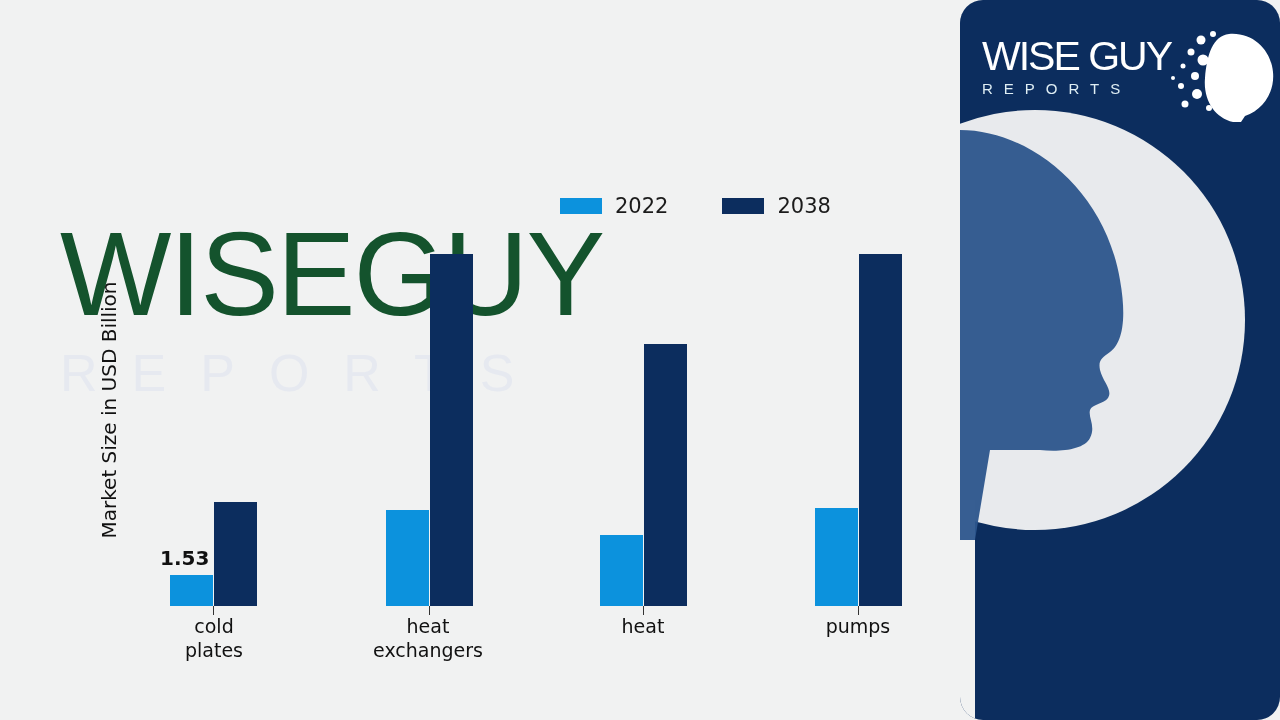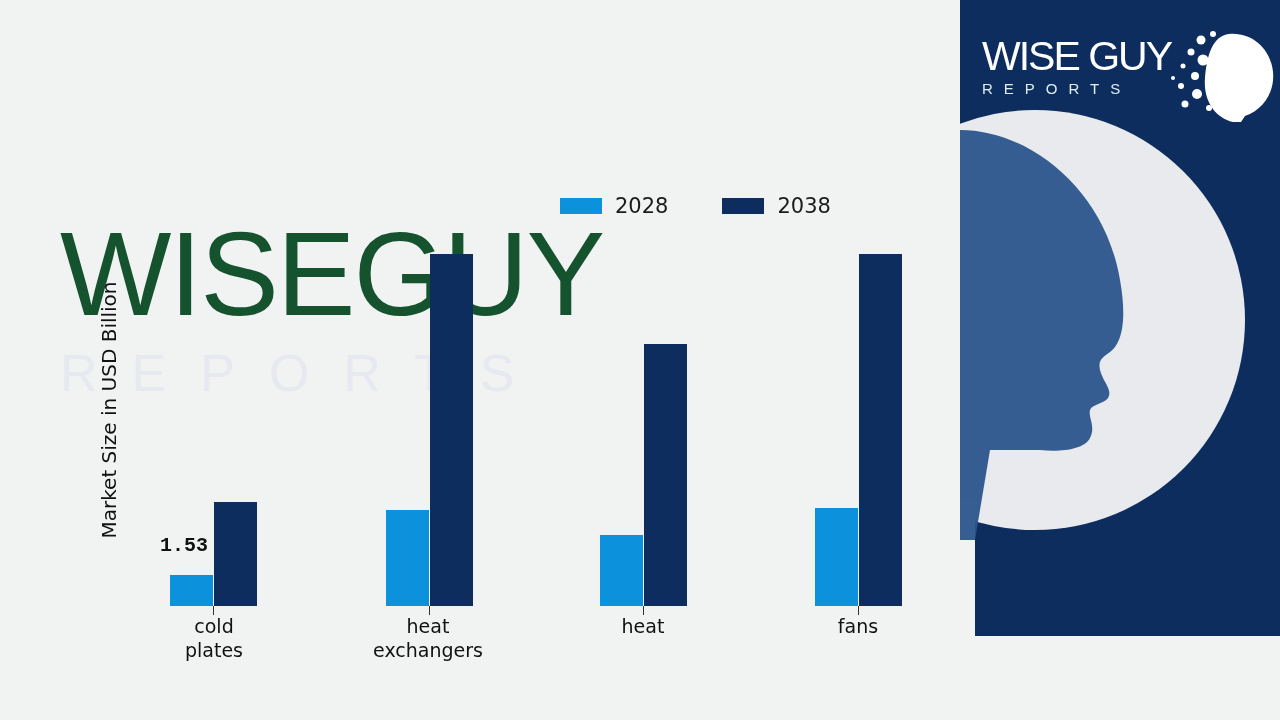"WISE GUY" #brand-panel { border-radius: none -> 23px; height: 636px -> 720px }
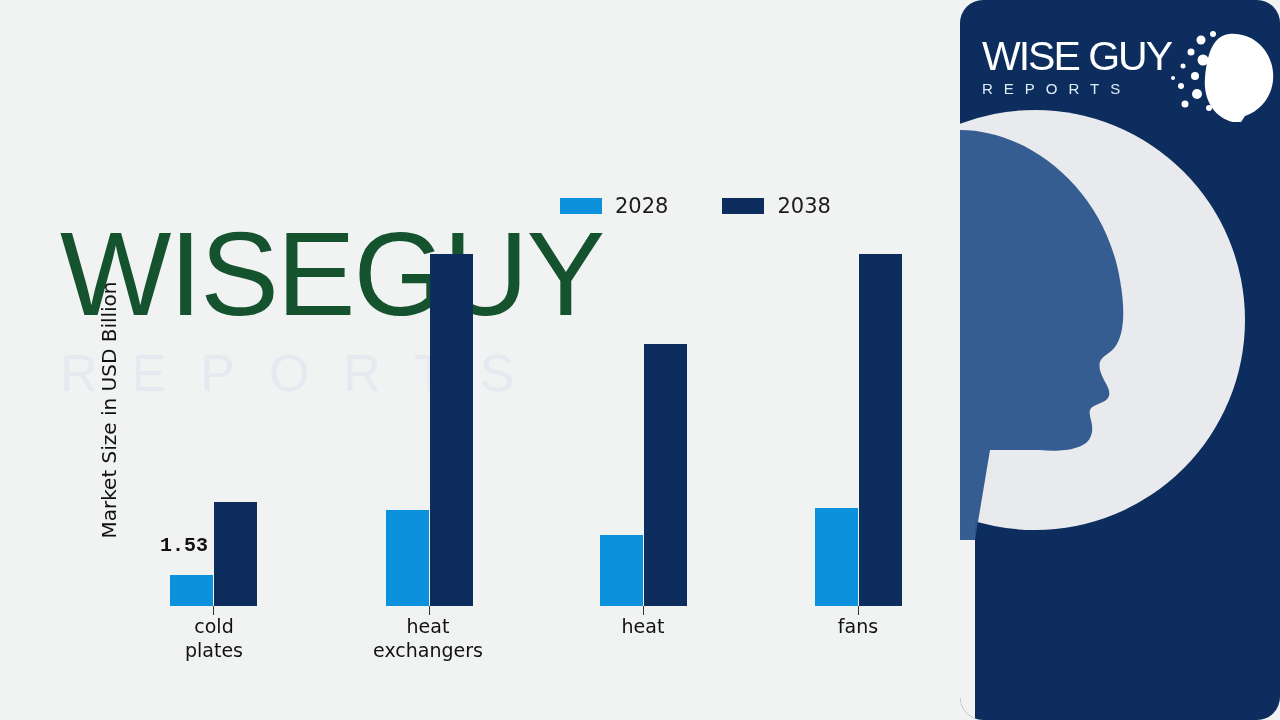"2028" span.legend-label { text: 2028 -> 2022 }
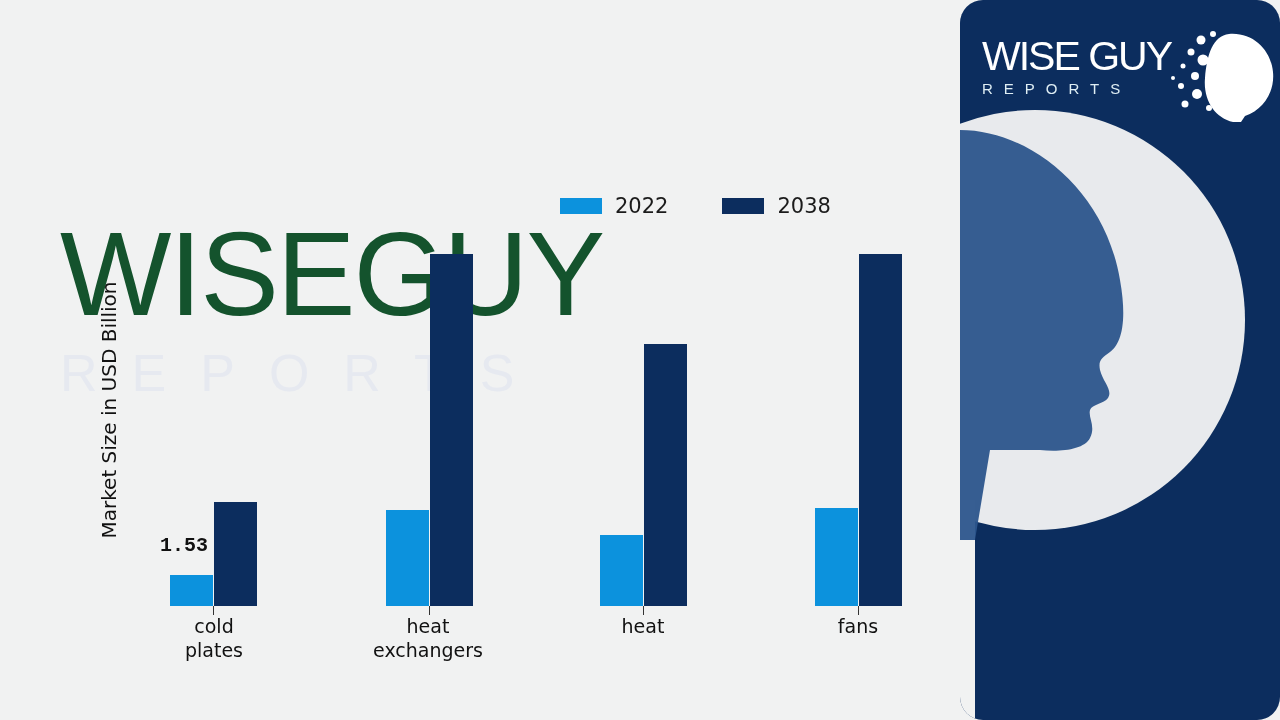"1.53" div.bar-value { bottom: 49px -> 36px; font-family: Liberation Mono, monospace -> none }
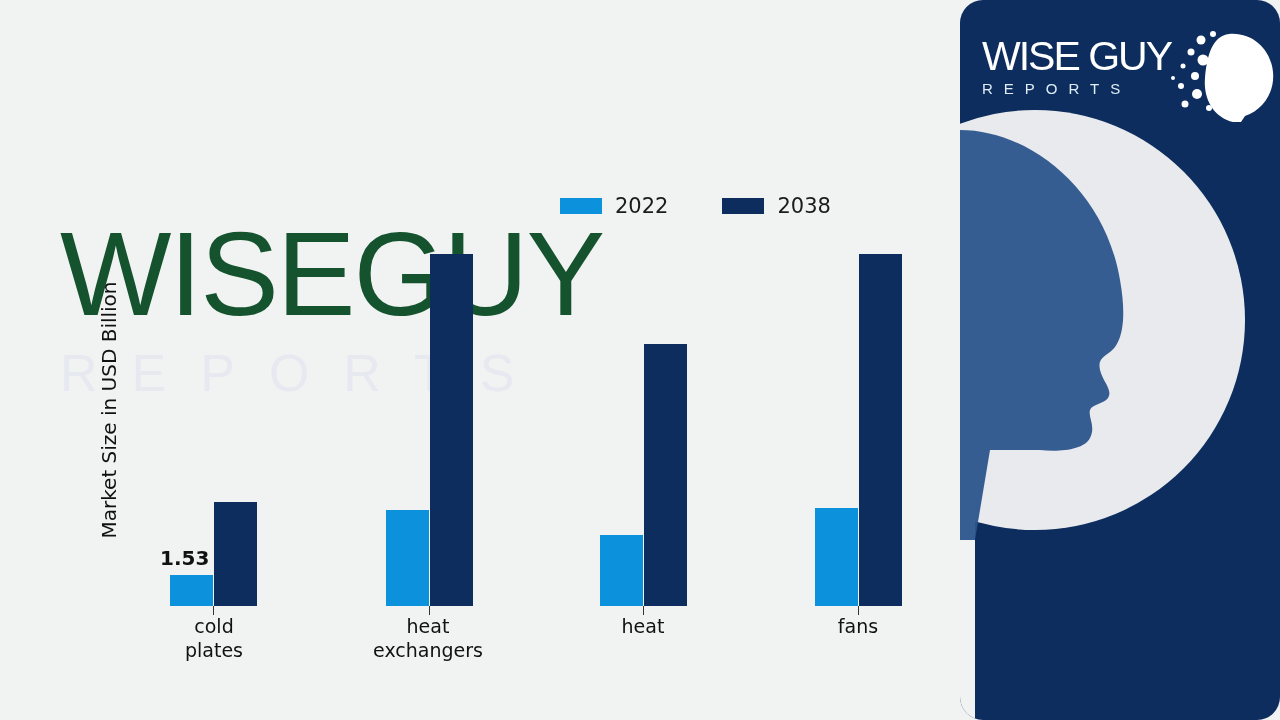"fans" div { text: fans -> pumps }
